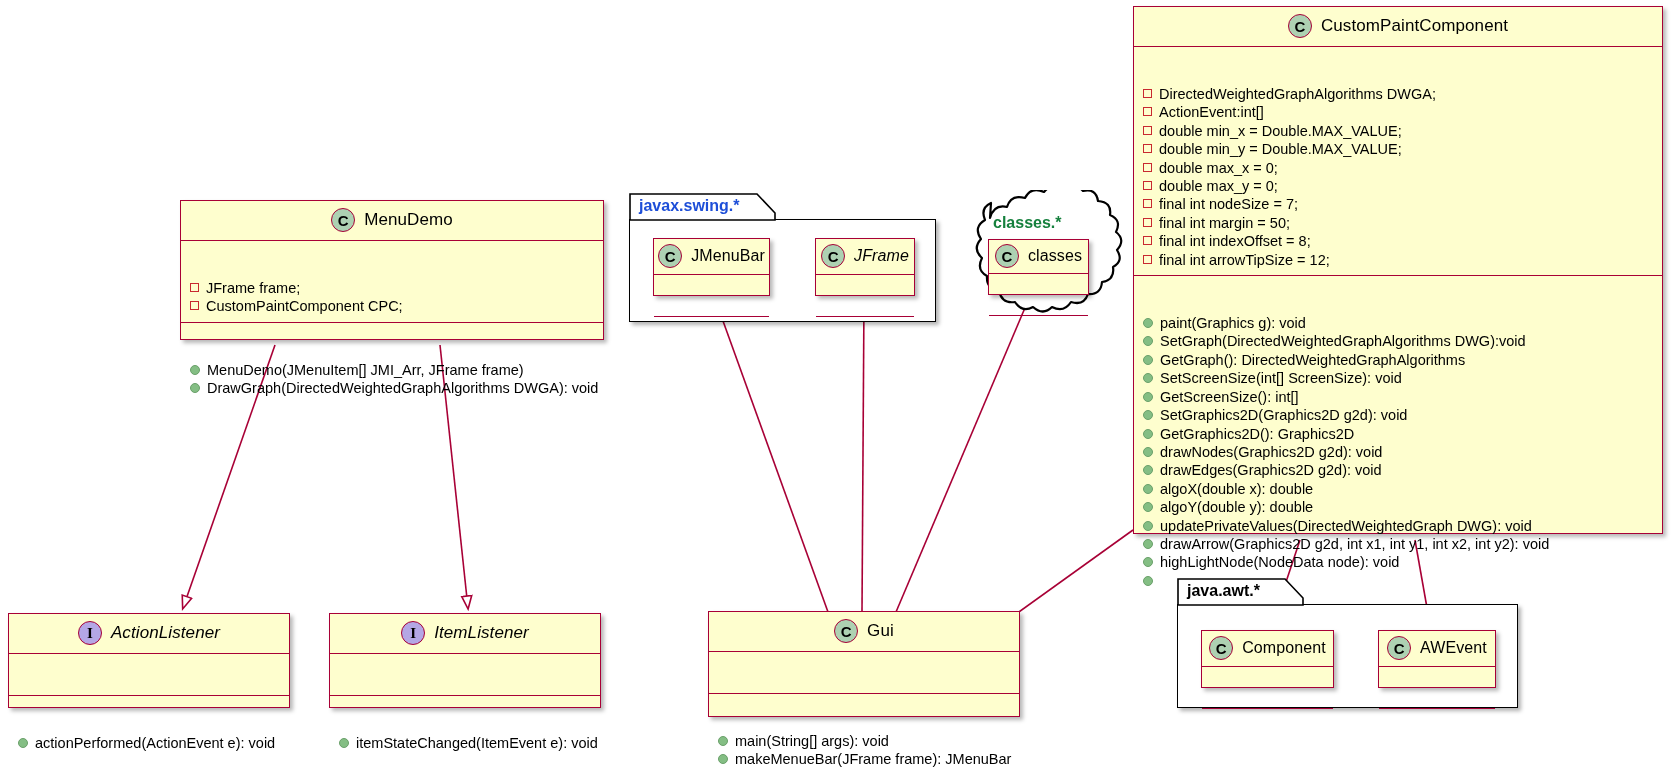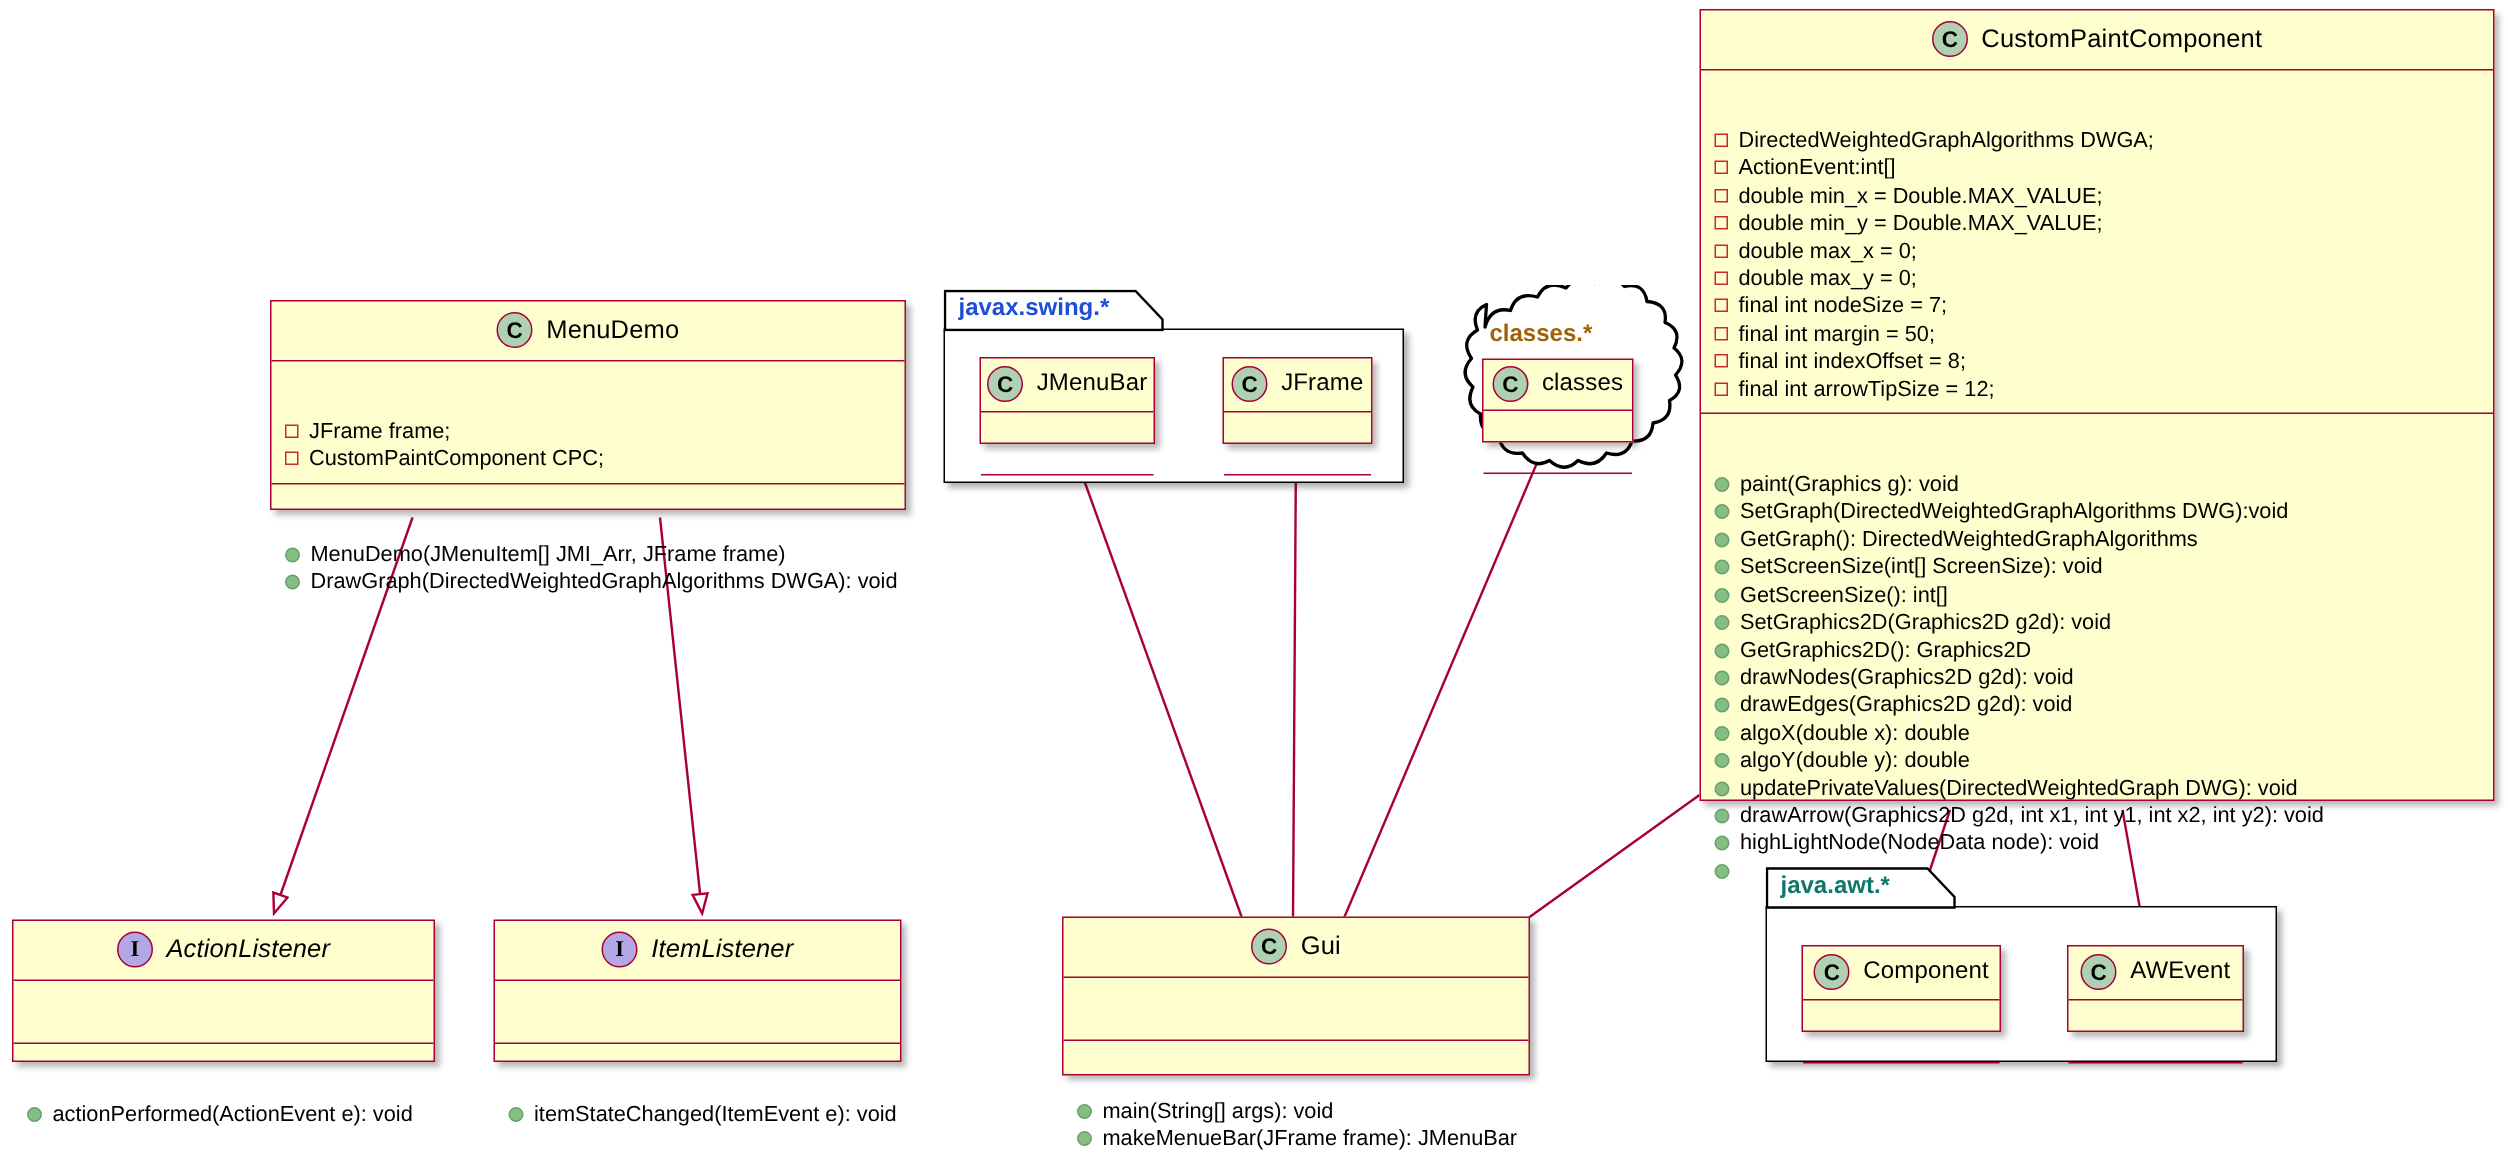"classes.*" .cloud .lbl { color: #a16207 -> #15803d }
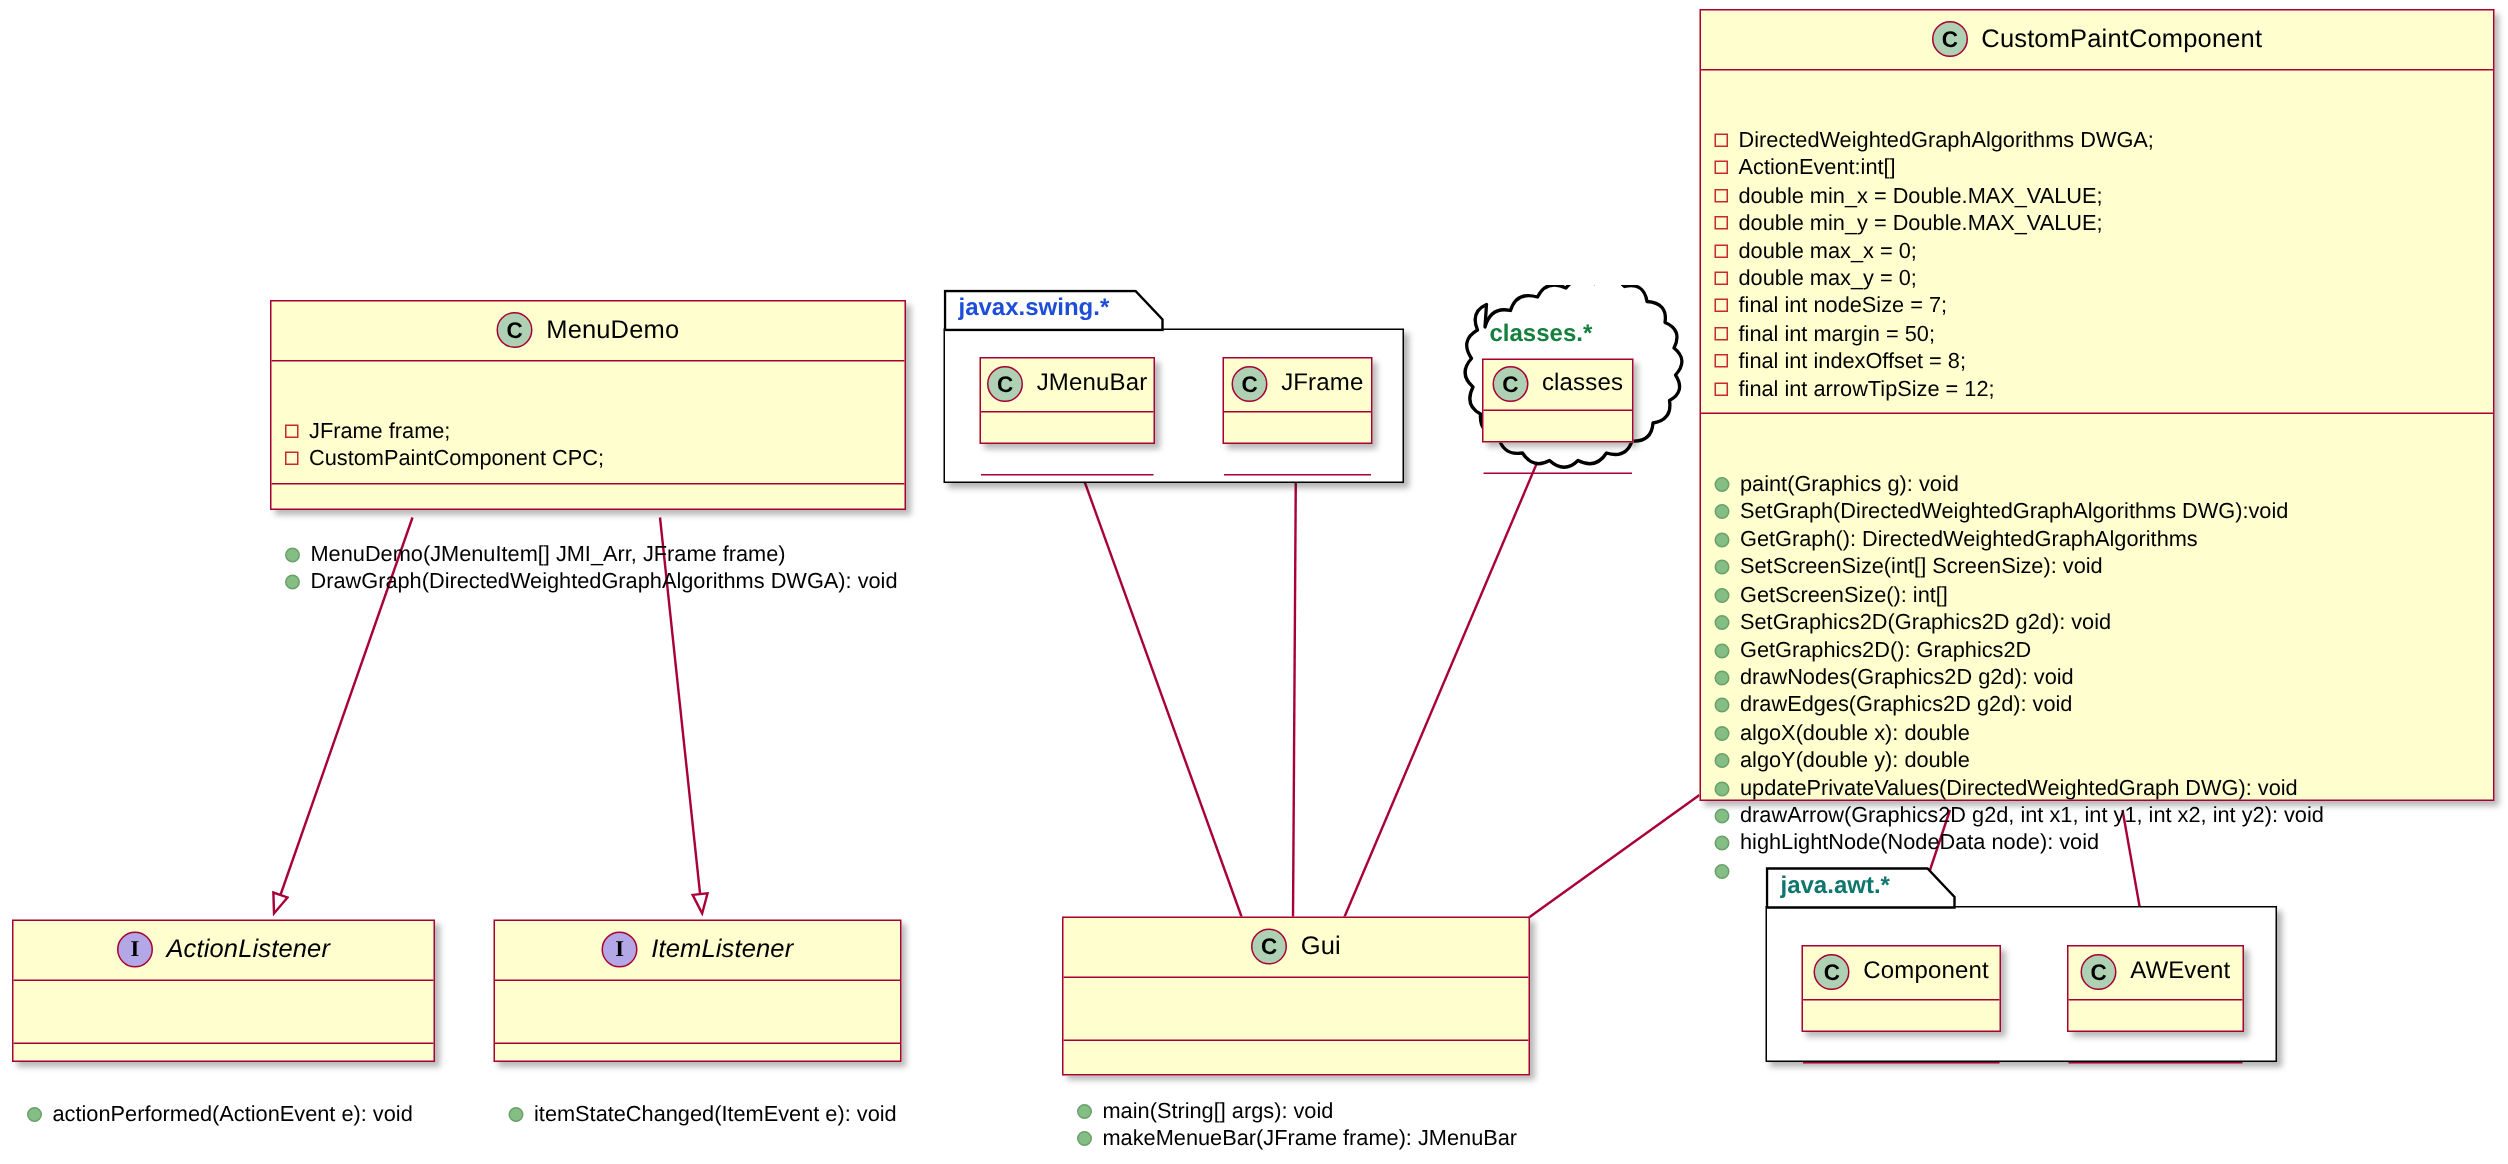"JFrame" span.title { font-style: none -> italic }
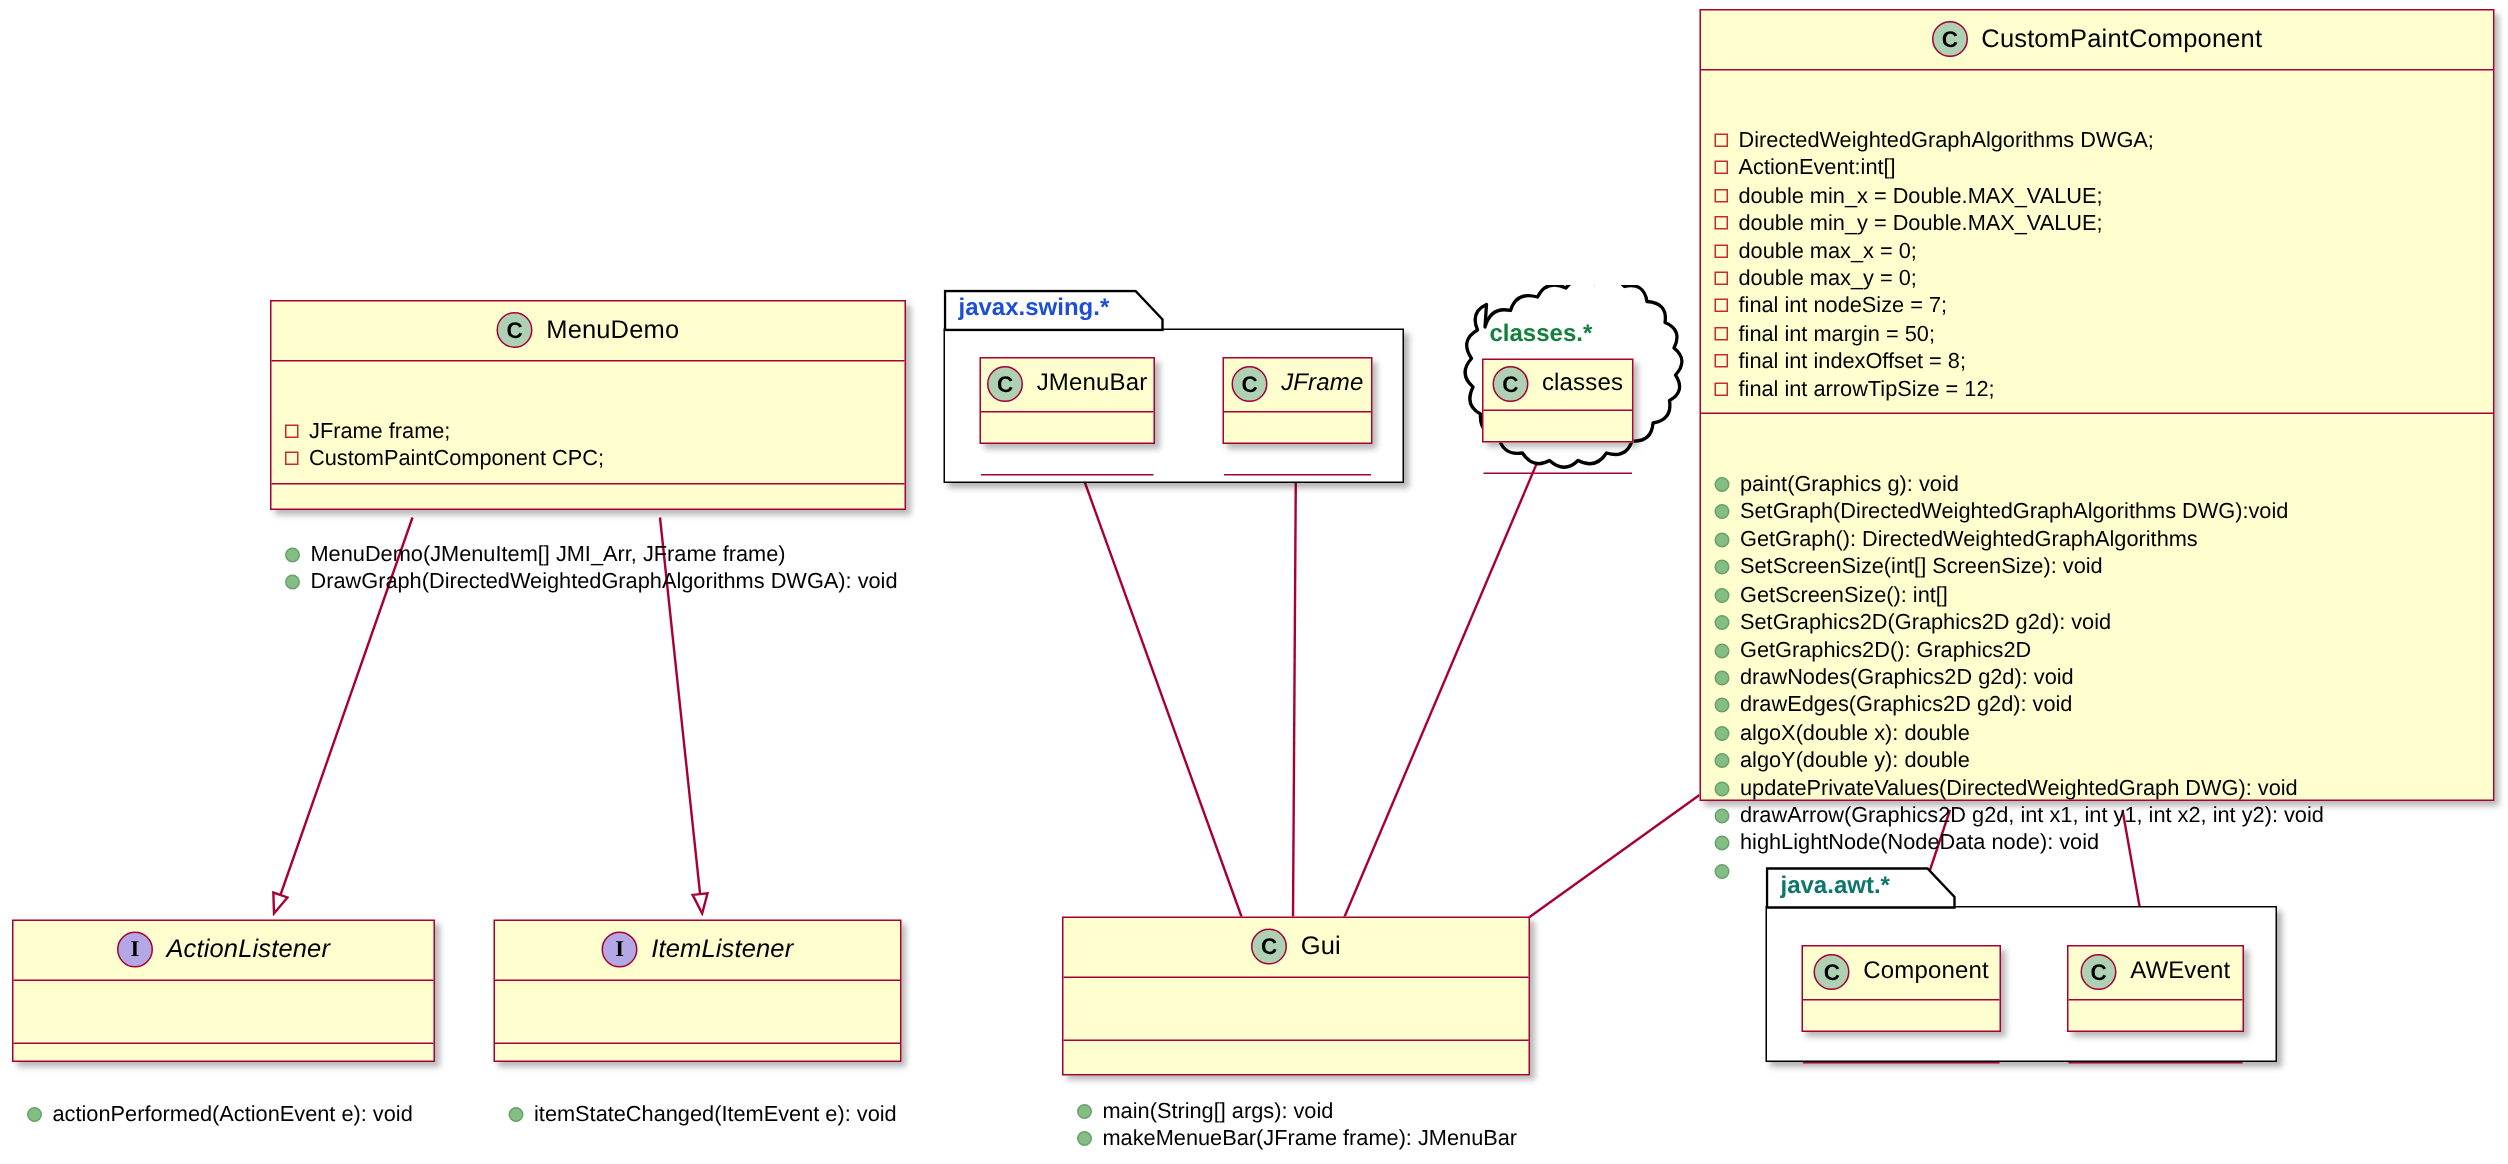"java.awt.*" span { color: #0f766e -> #000000 }
